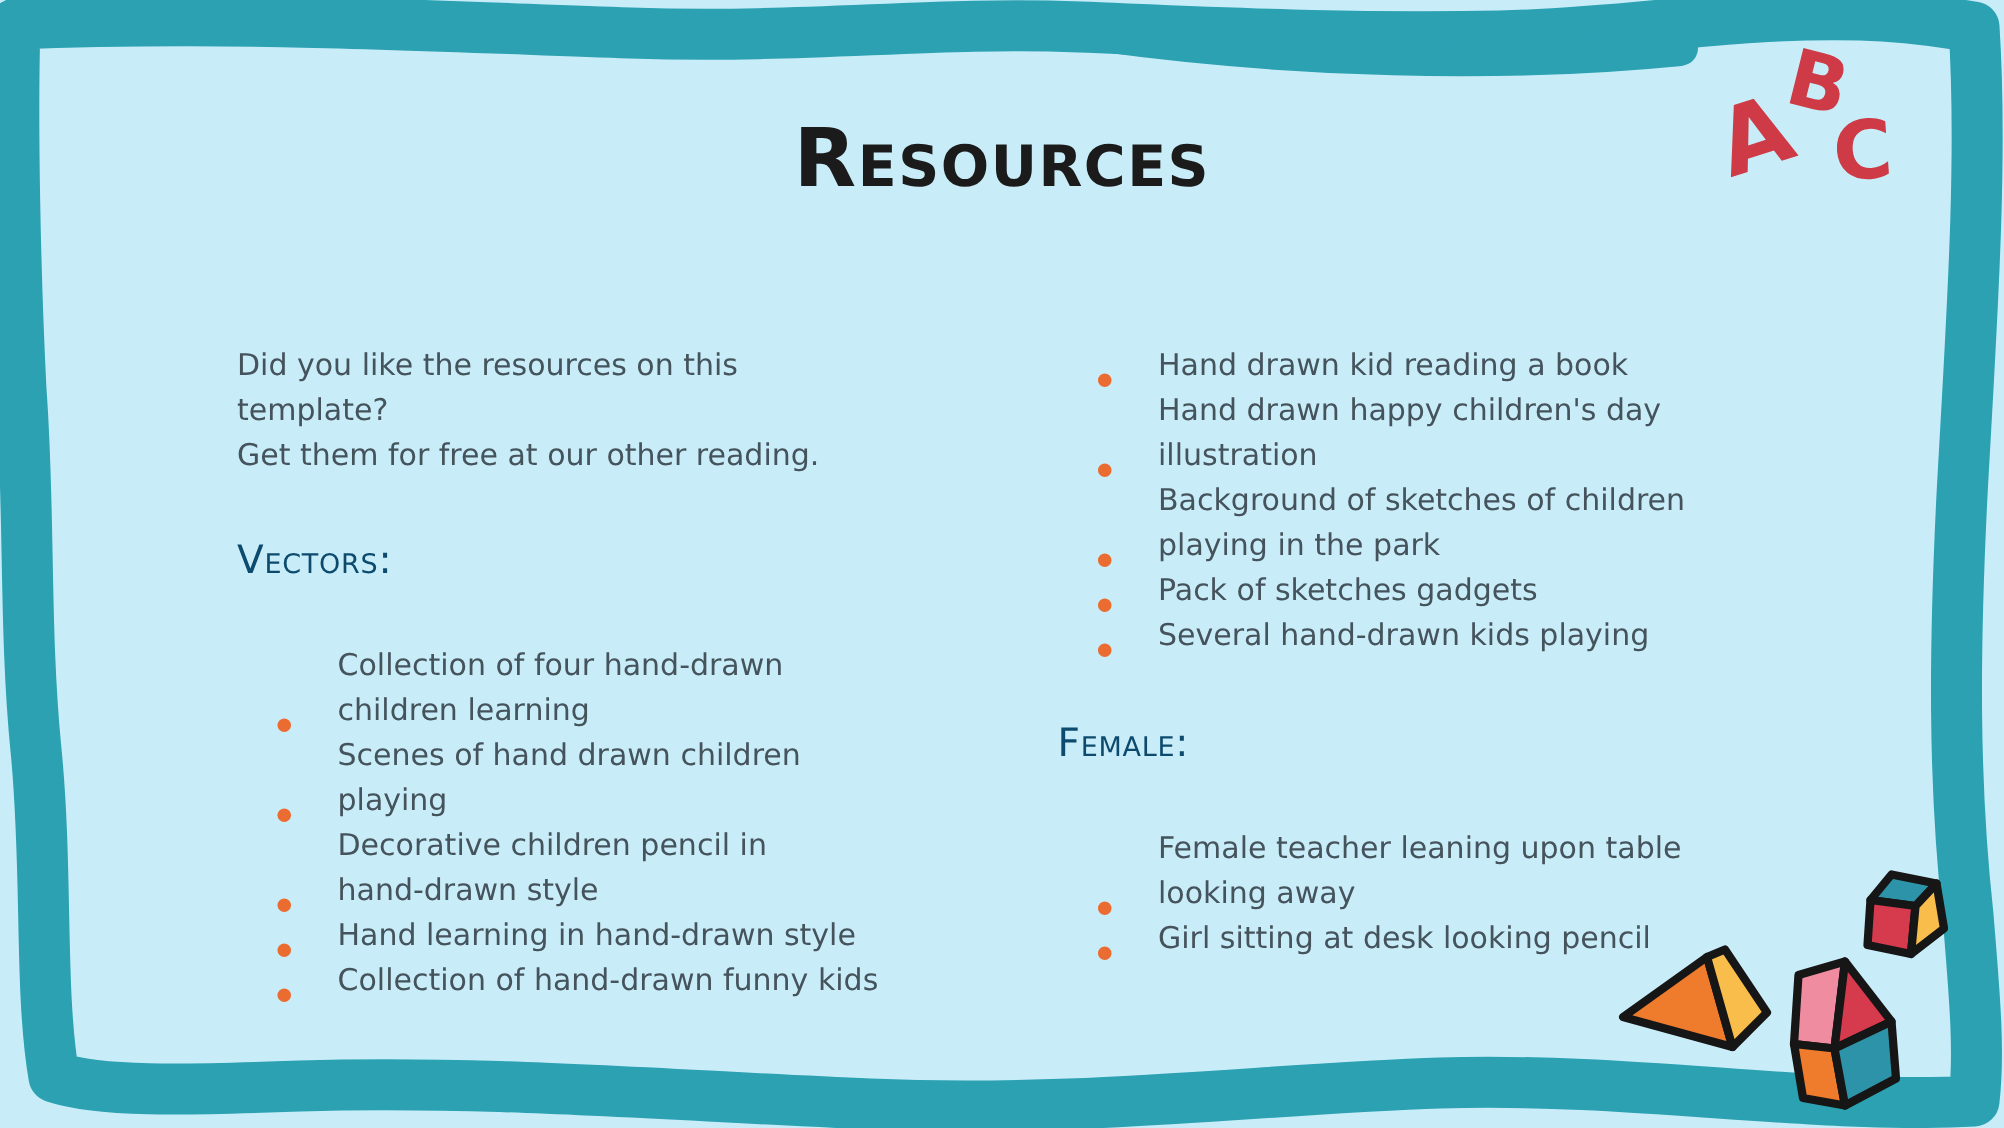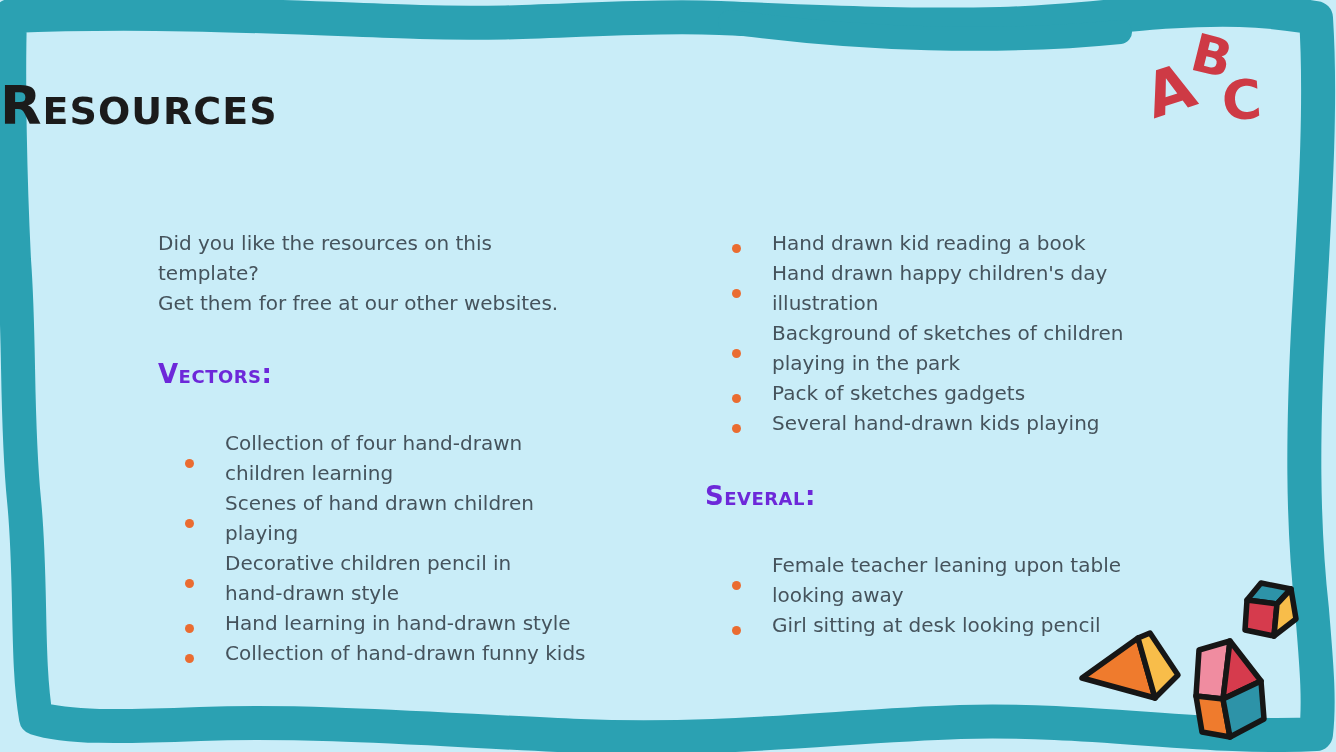"Resources" .slide-title { text-align: left -> center }
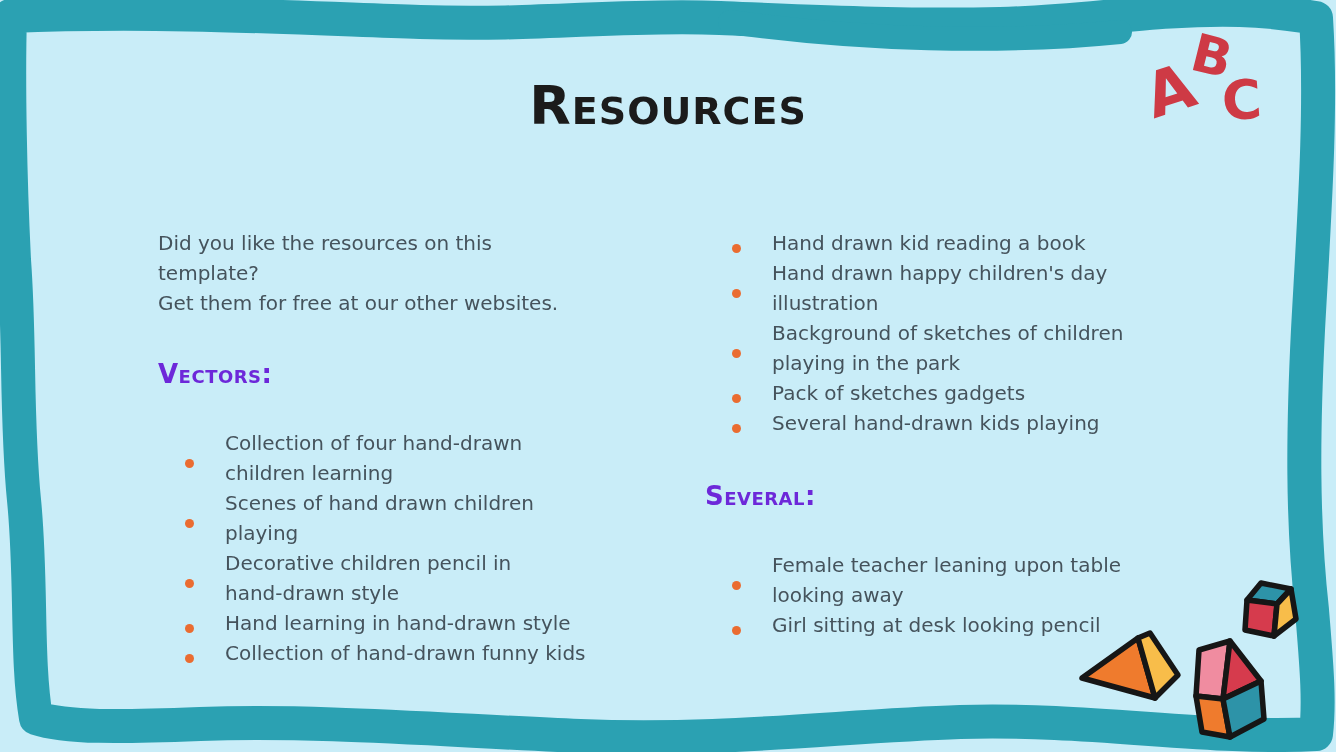"Hand drawn kid reading a" ul.res-list li { align-items: center -> flex-end }
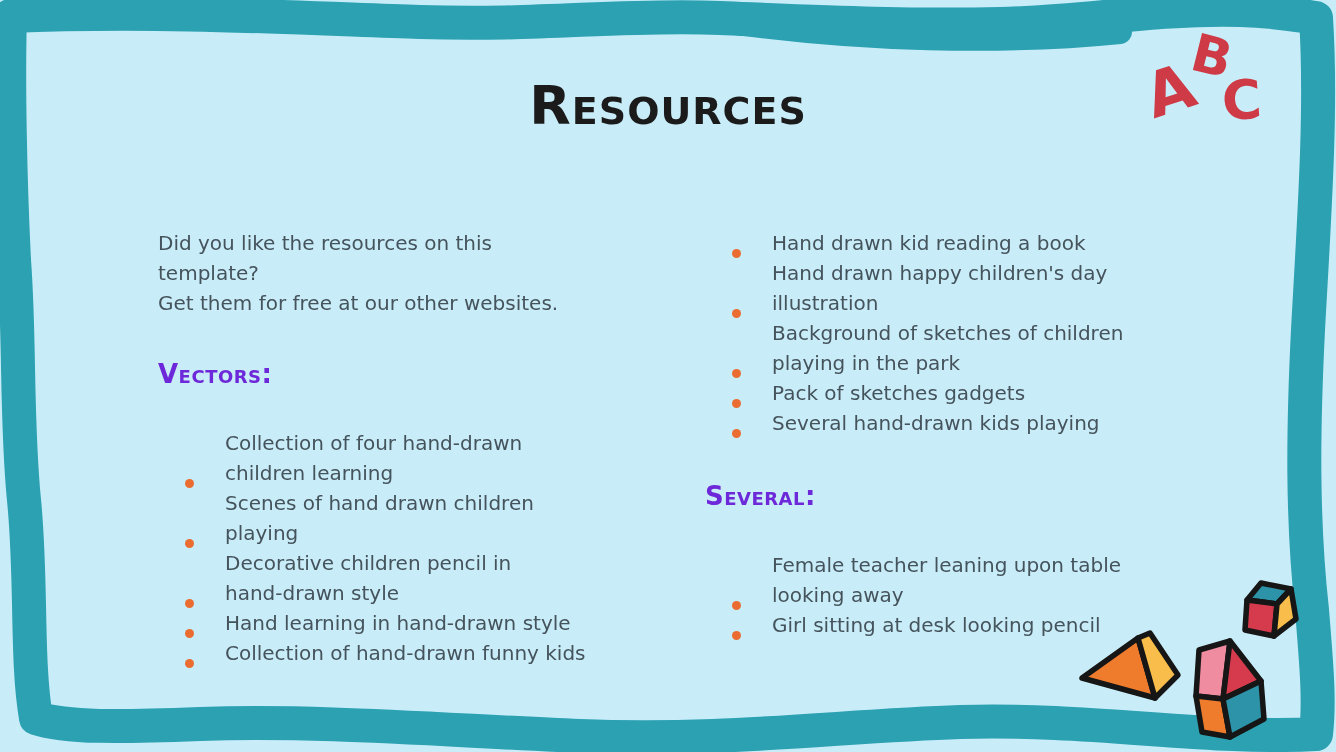"Get them for free at" span { text: websites -> reading }
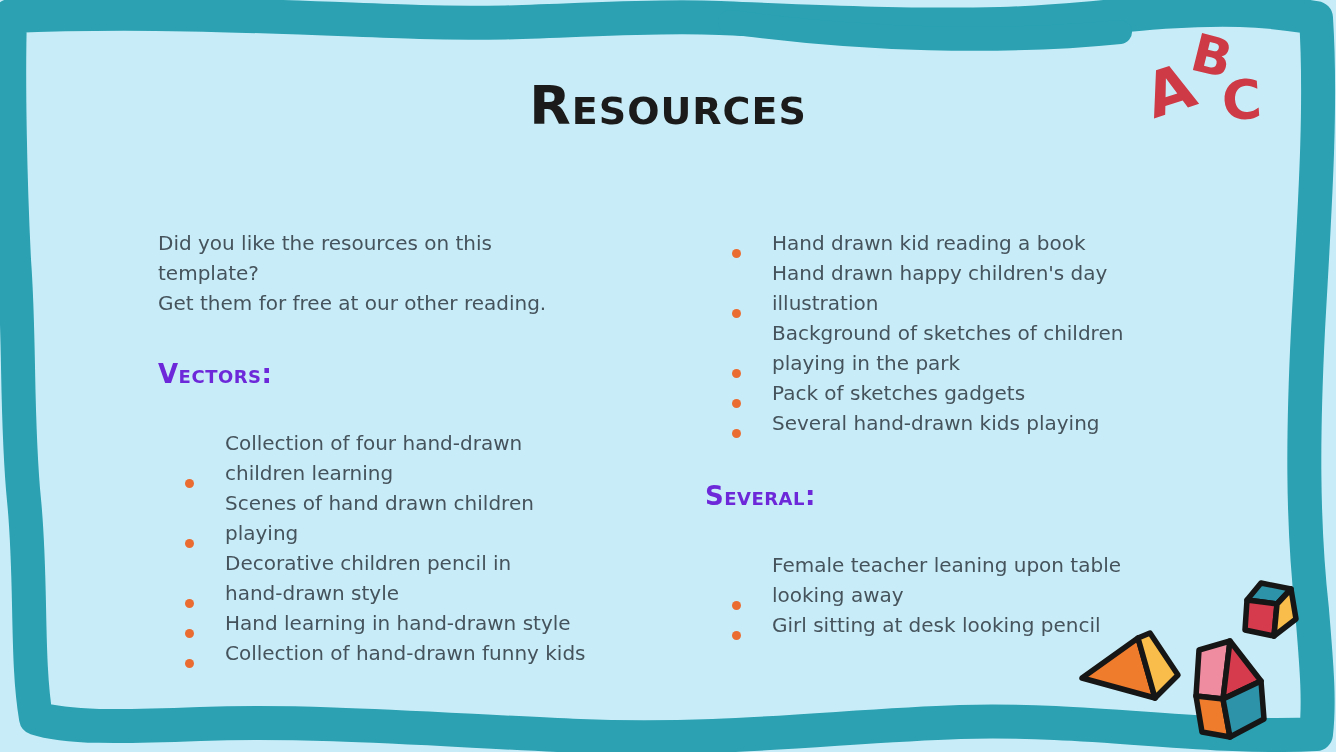"Vectors:" .section-heading { color: #6d28d9 -> #0c4a6e; font-weight: bold -> normal }
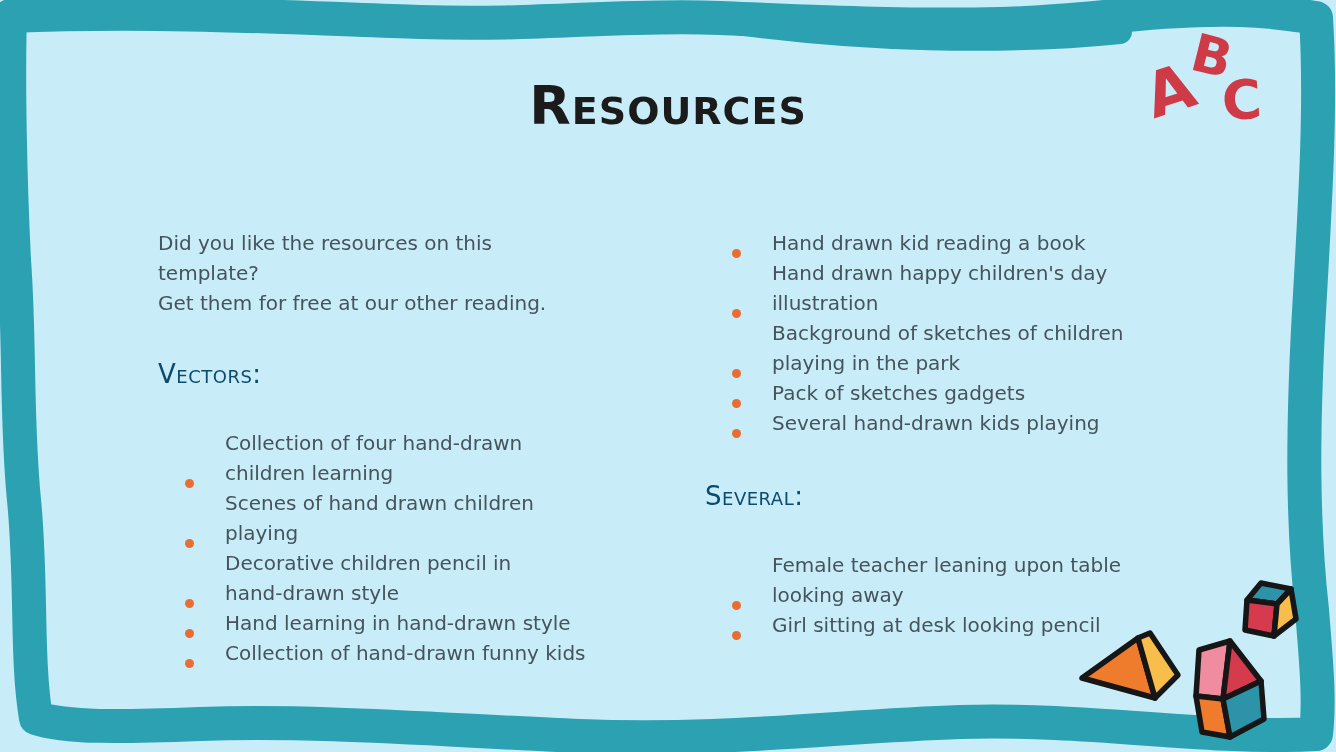"Several:" h2.section-heading { text: Several -> Female }
